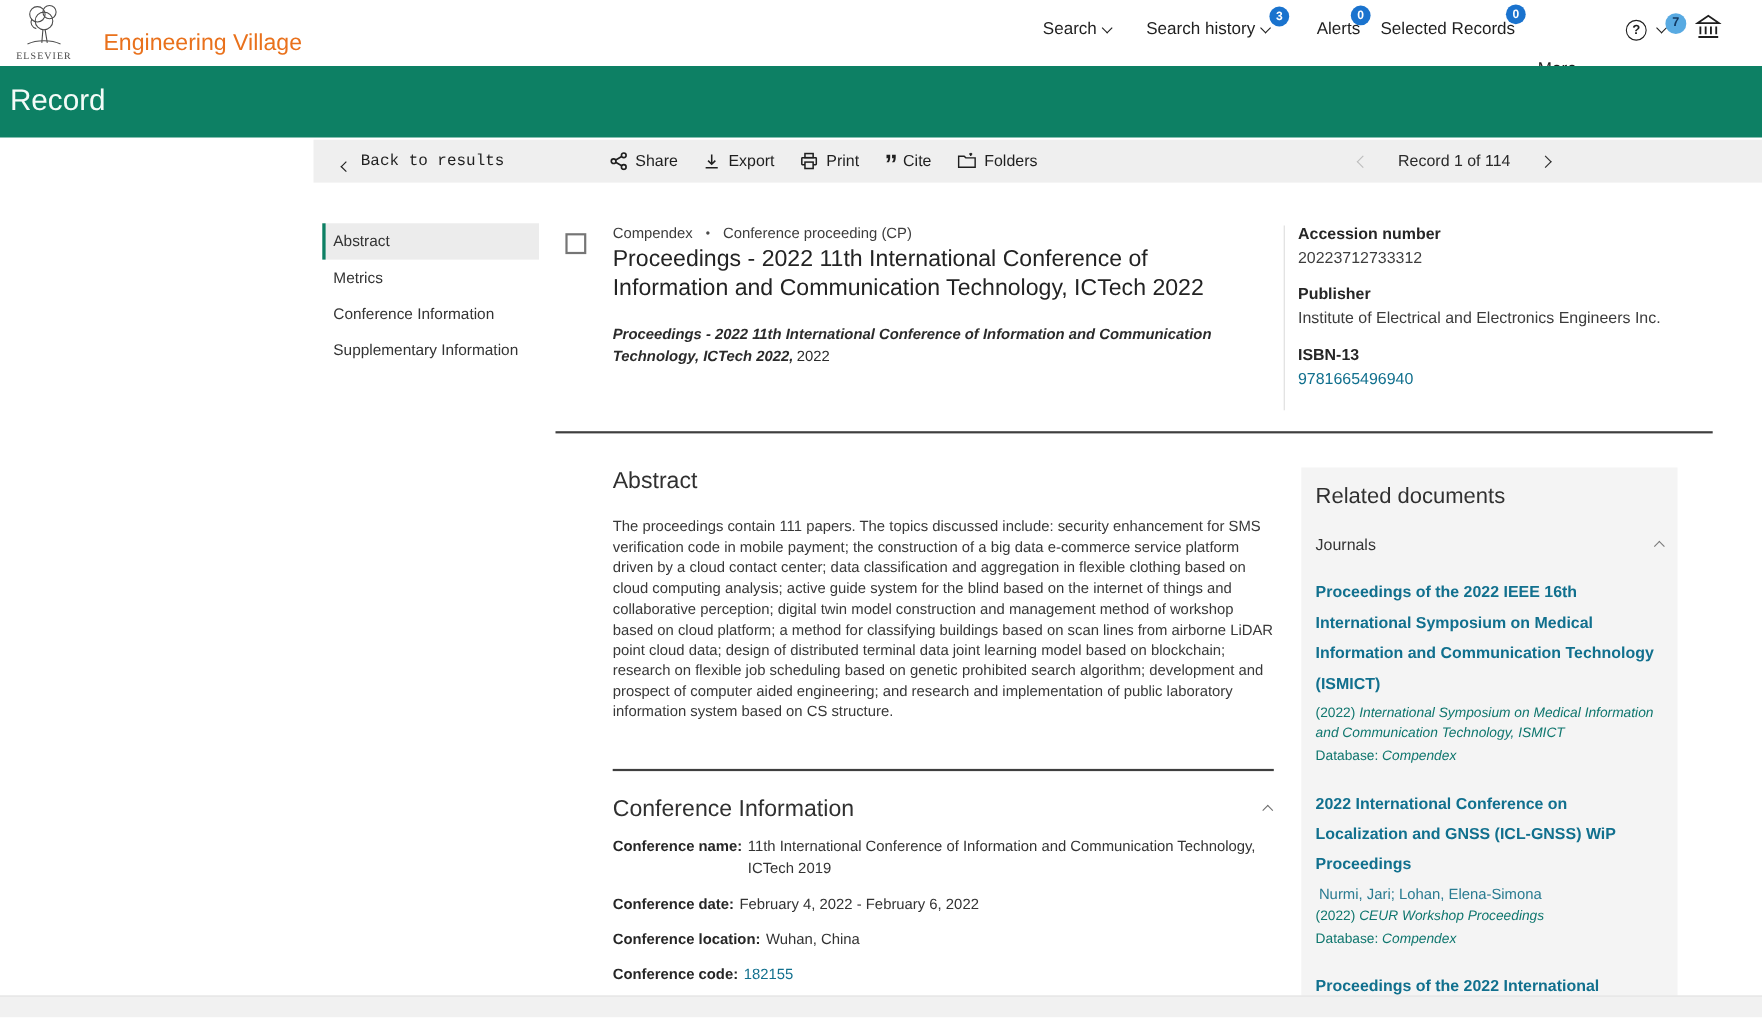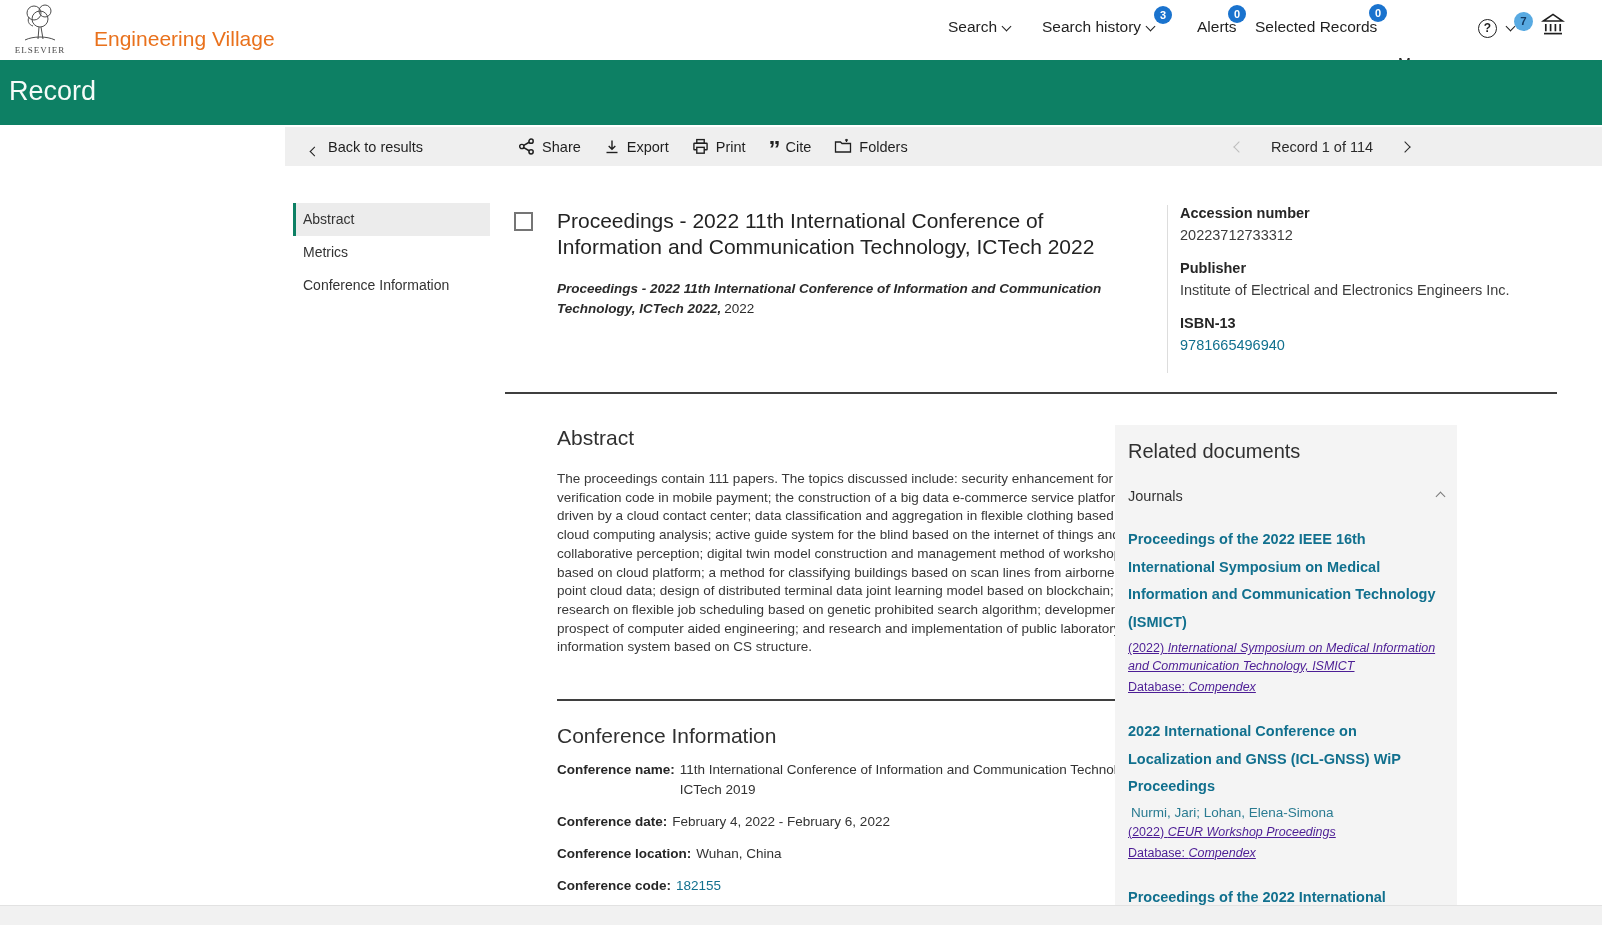"Back to results" #back-btn { font-family: none -> Liberation Mono, monospace }
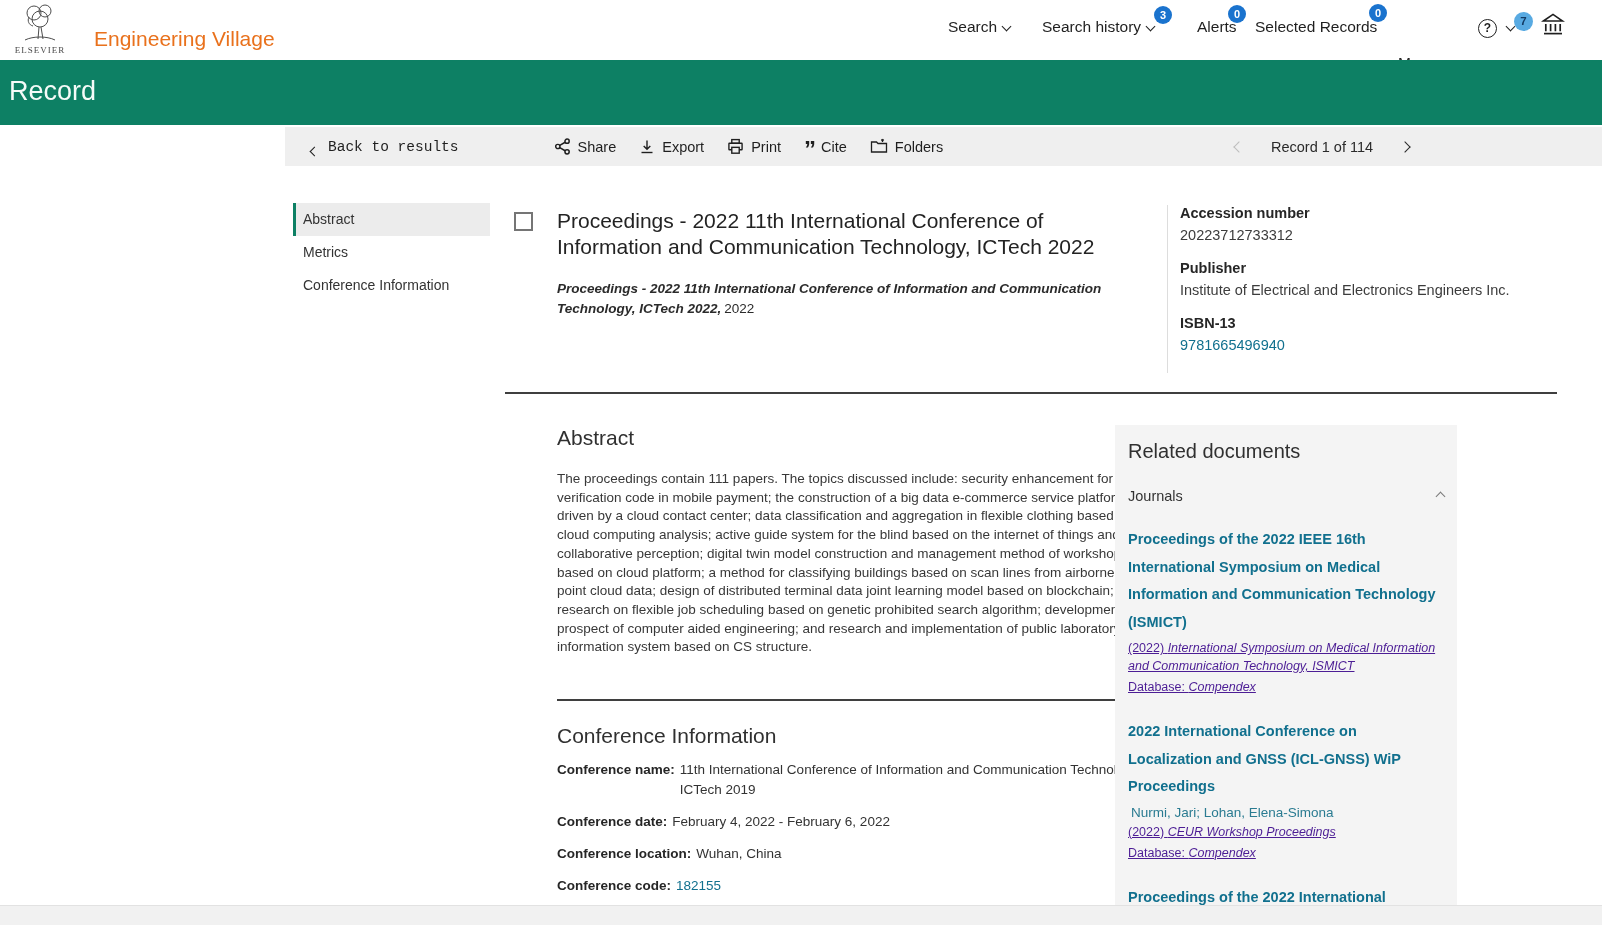"Compendex • Conference proceeding (CP)" div { html: none -> <div> <span>Compendex</span> <span>•</span> <span>Conference proceeding (CP)</span> </div> }
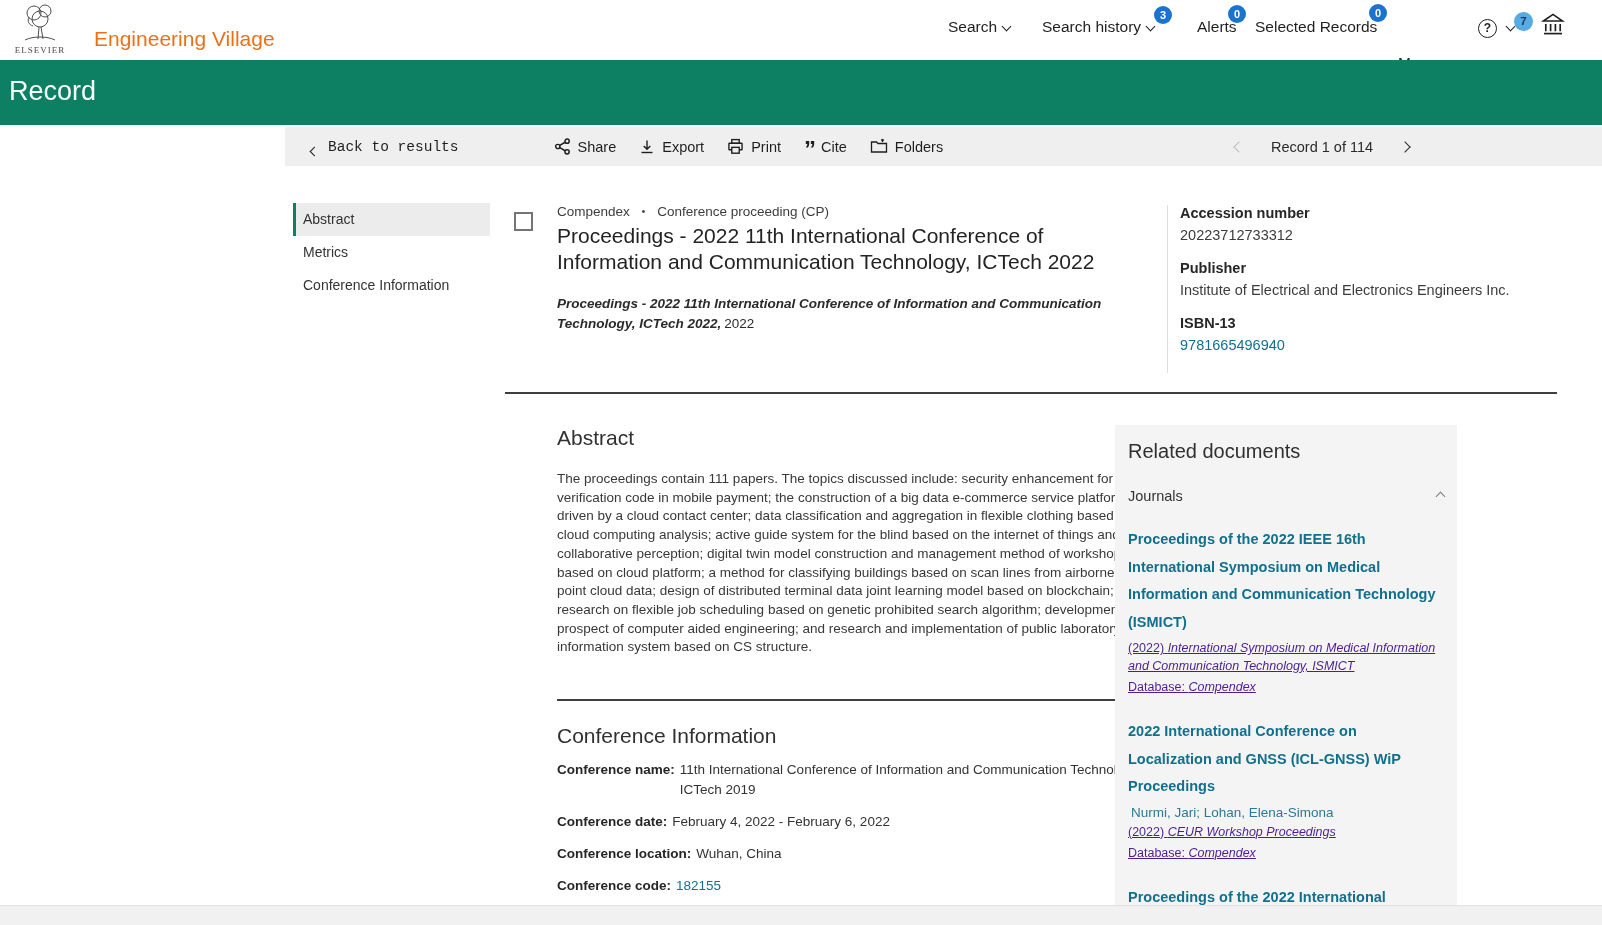"Supplementary Information" div.side-item { html: none -> <div>Supplementary Information</div> }
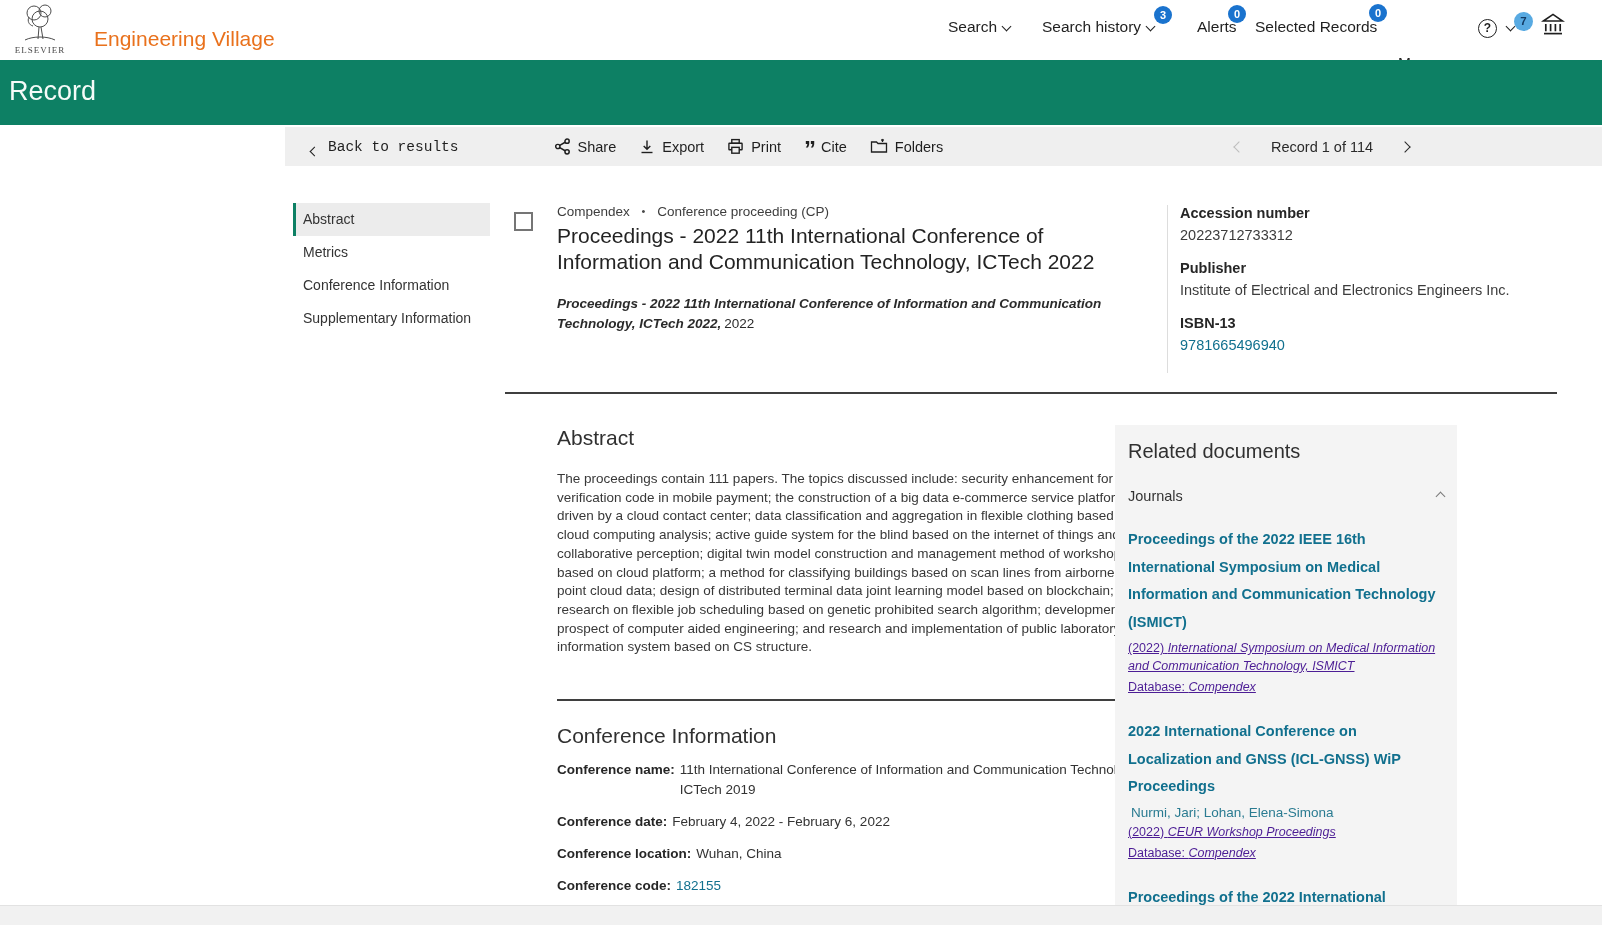"Related documents" #related { left: 1115px -> 1183px }
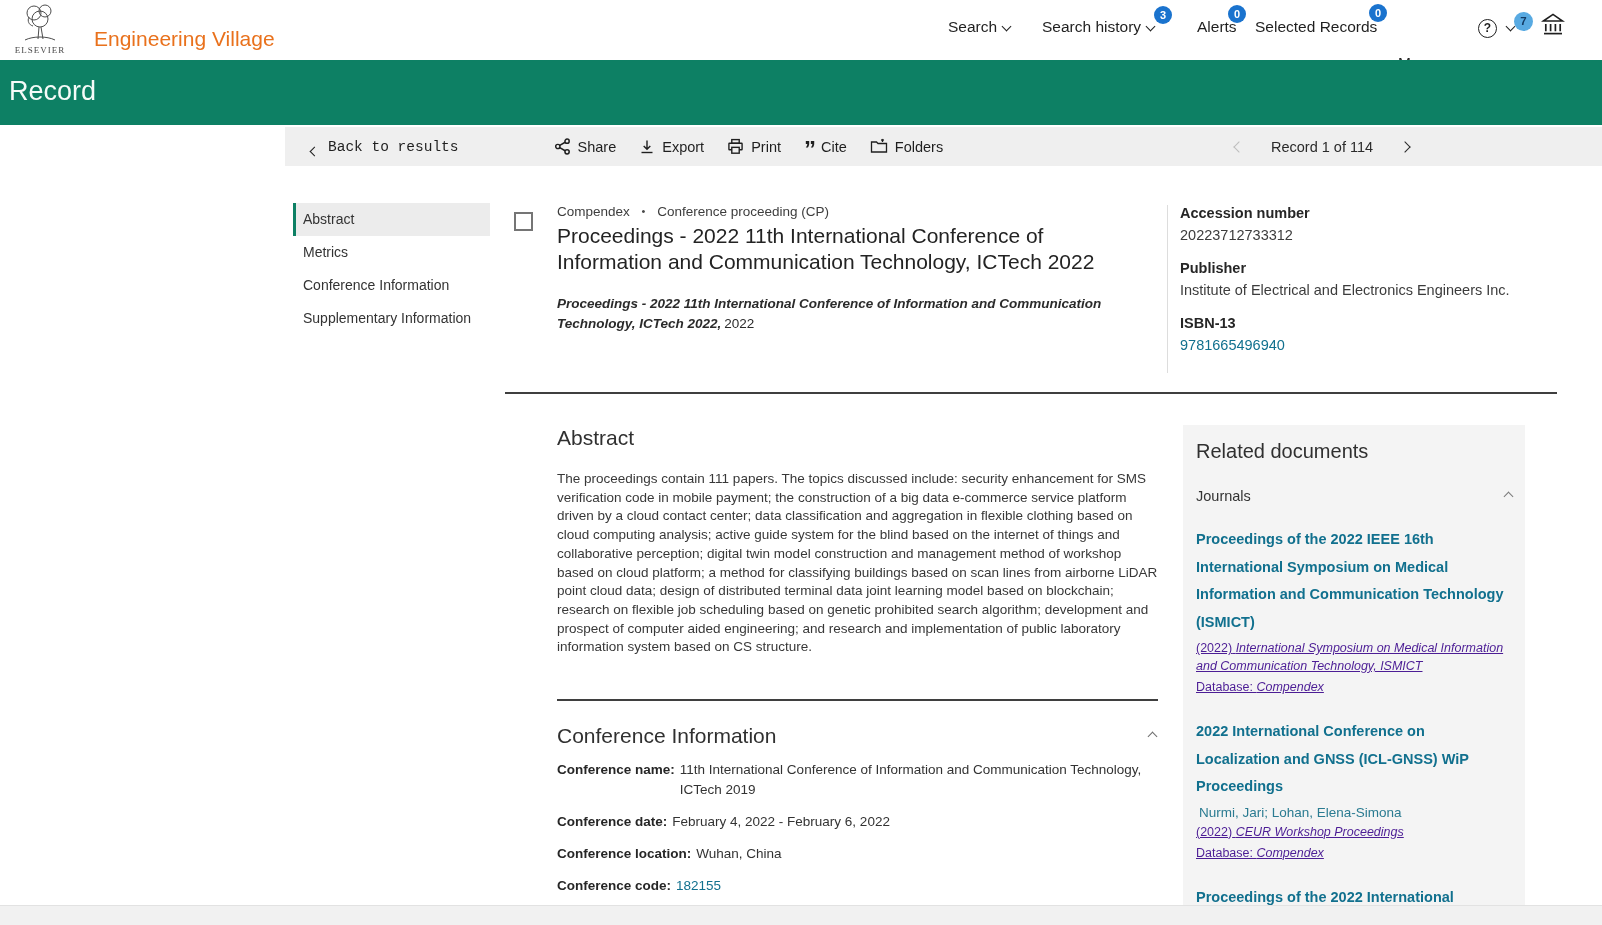"(2022) International Symposium on" .rel-meta { color: #4c1d95 -> #0f766e; text-decoration: underline -> none }
